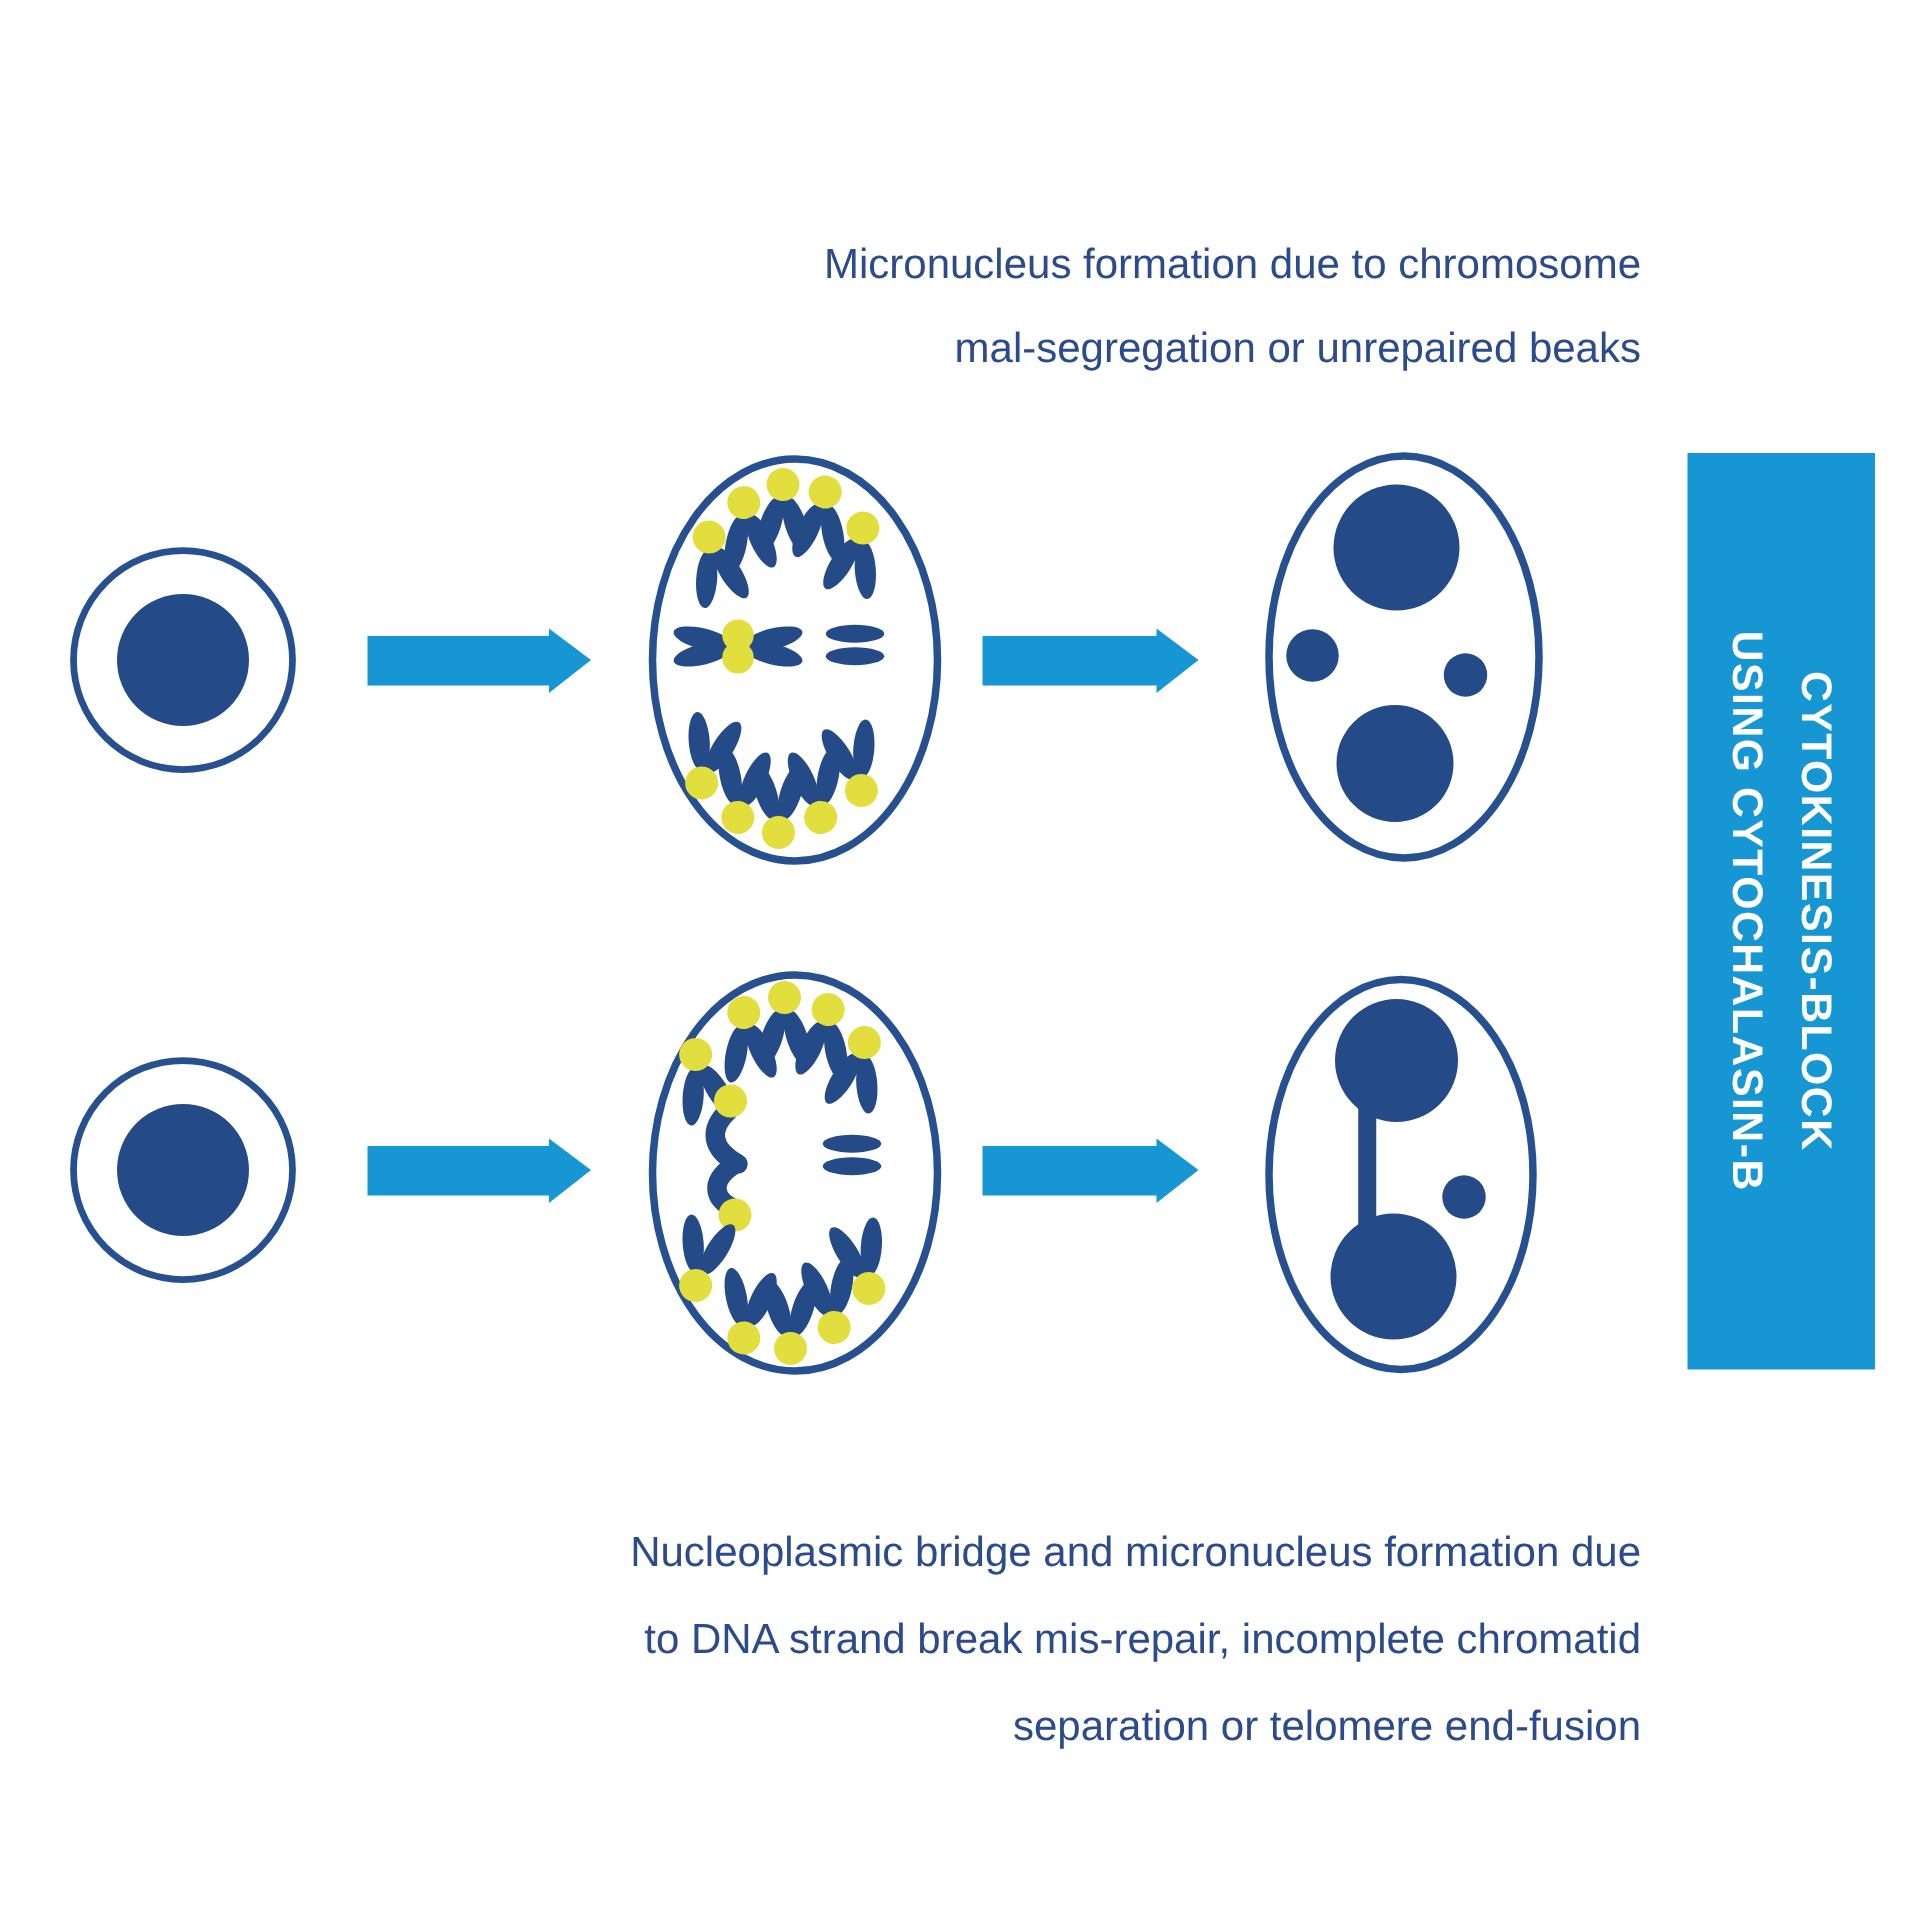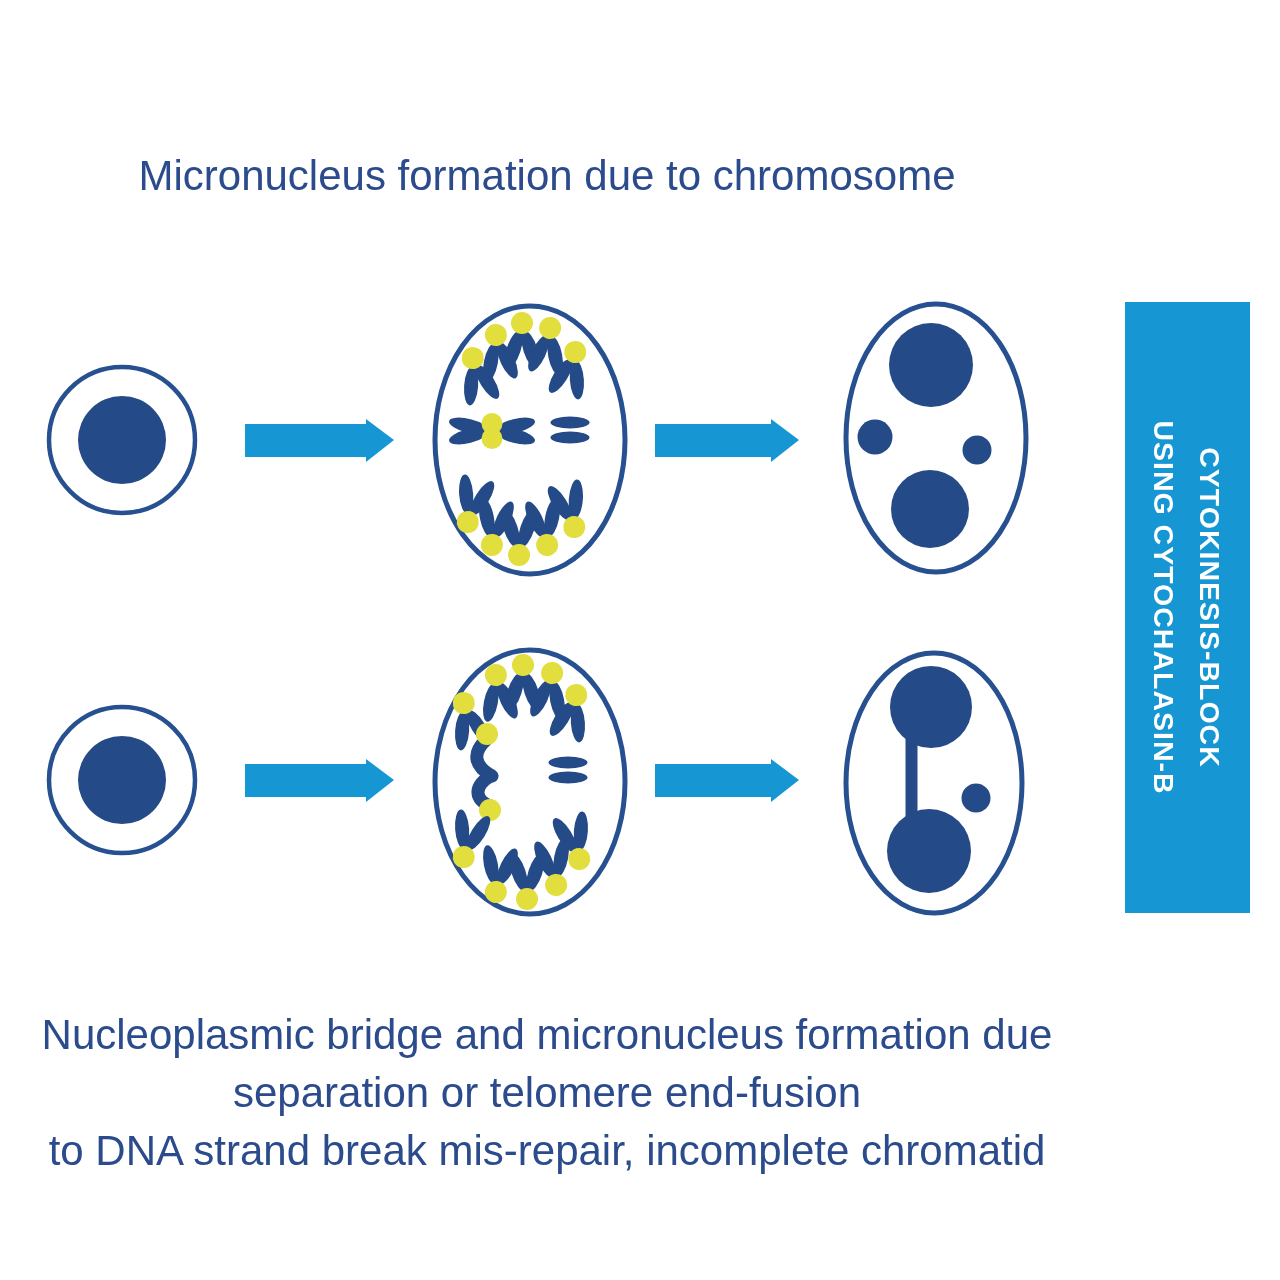"Micronucleus formation due to chromosome" .caption { font-size: 42px -> 28px; text-align: center -> right }
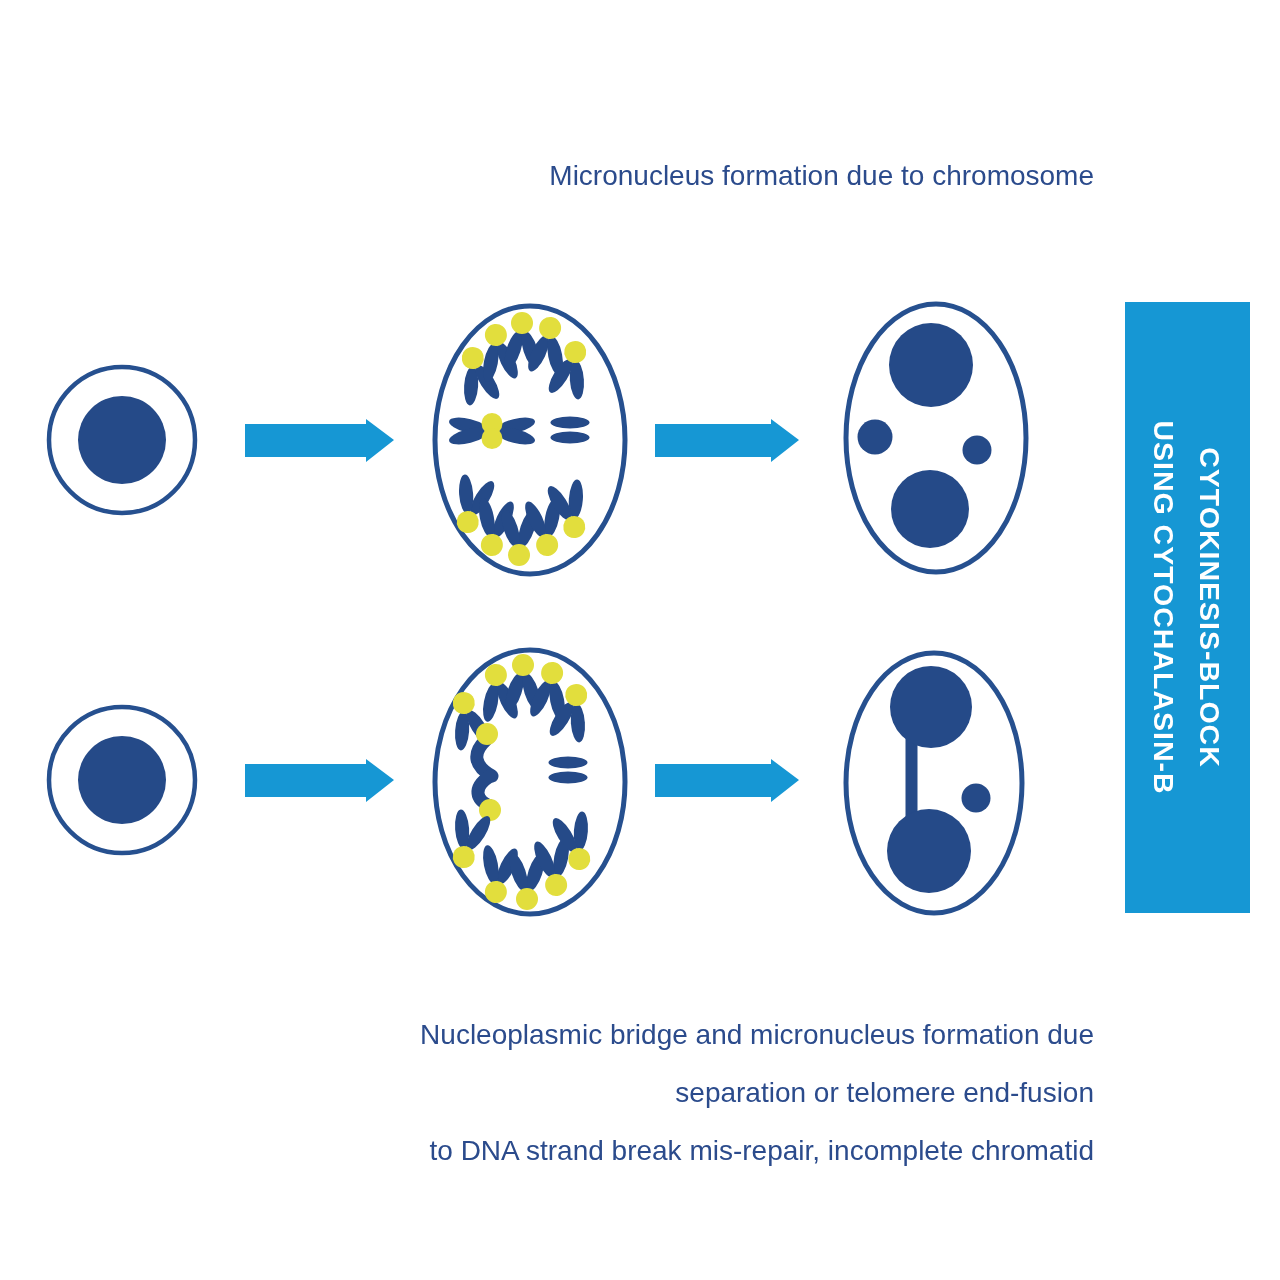"mal-segregation or unrepaired beaks" div { html: none -> <div>mal-segregation or unrepaired beaks</div> }
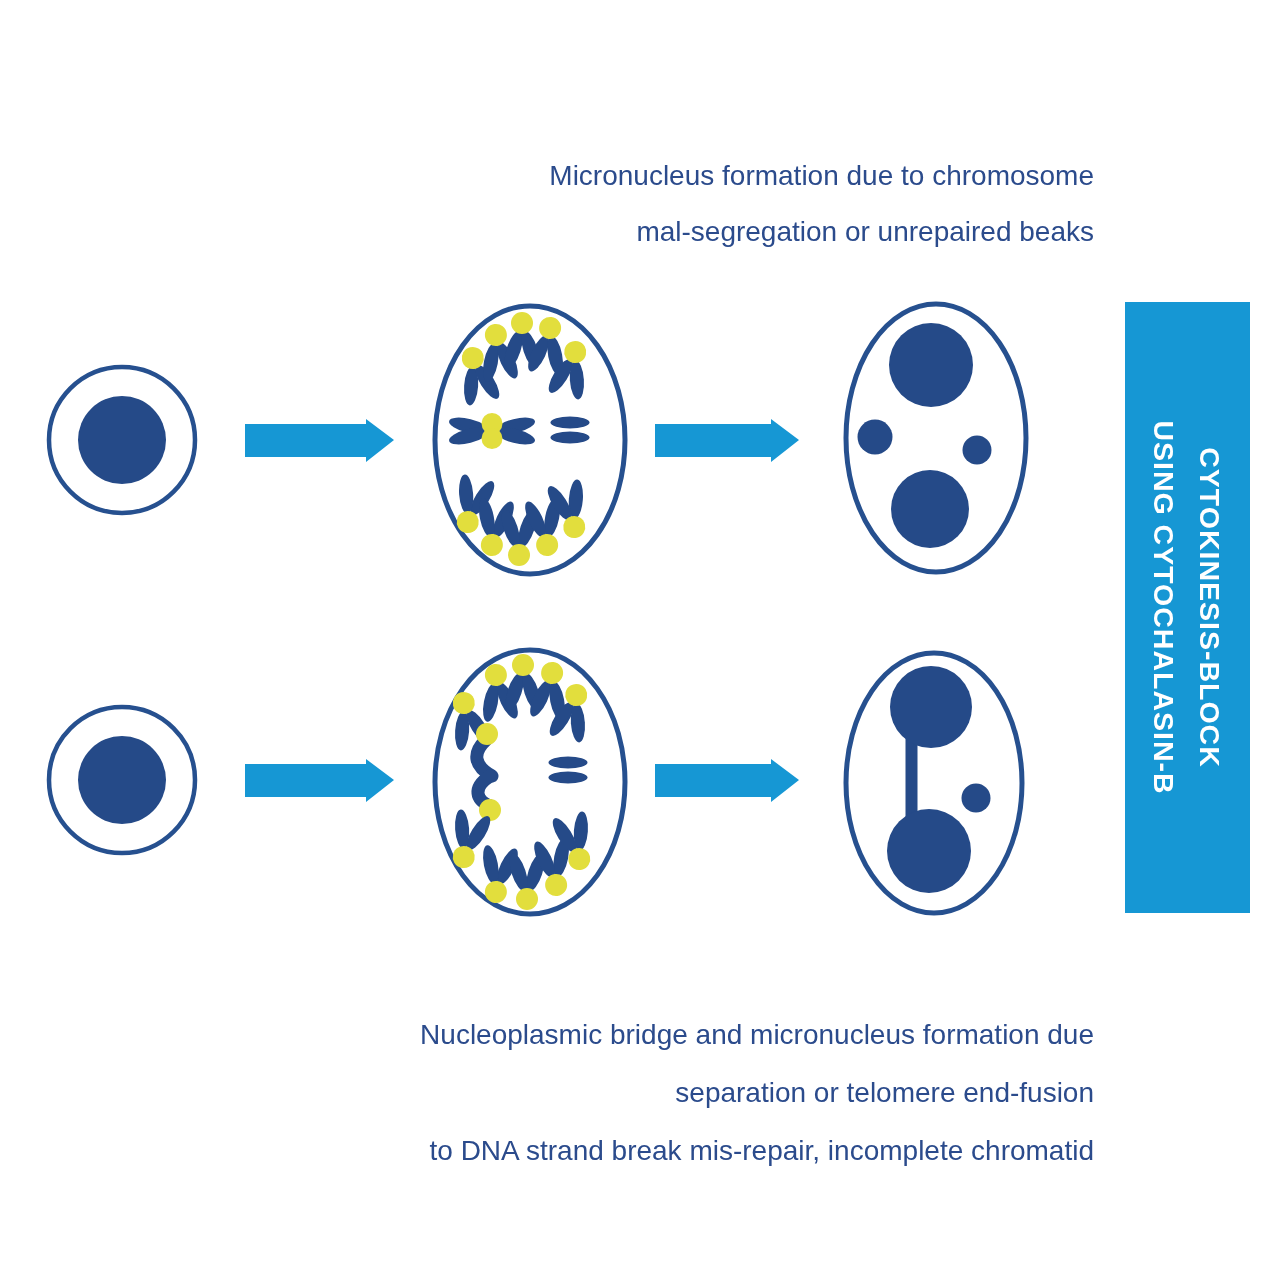"separation or telomere end-fusion" div { order: before "to DNA strand break mis-repair," -> after "to DNA strand break mis-repair," }
